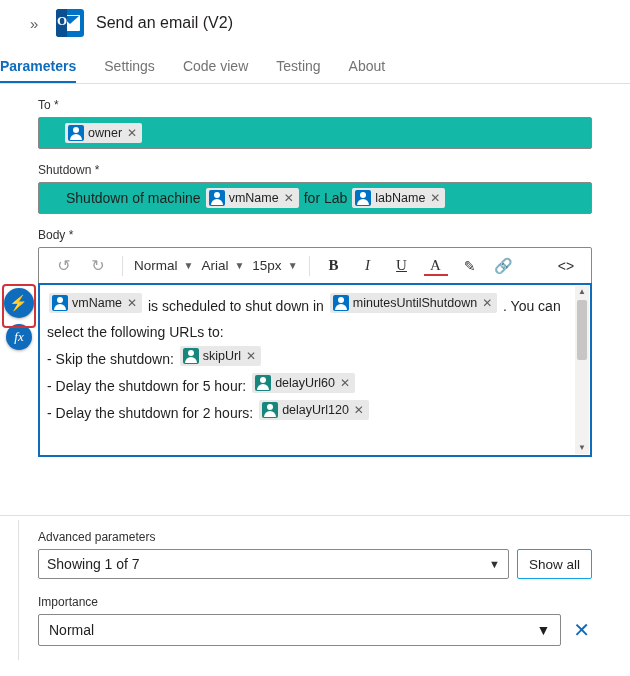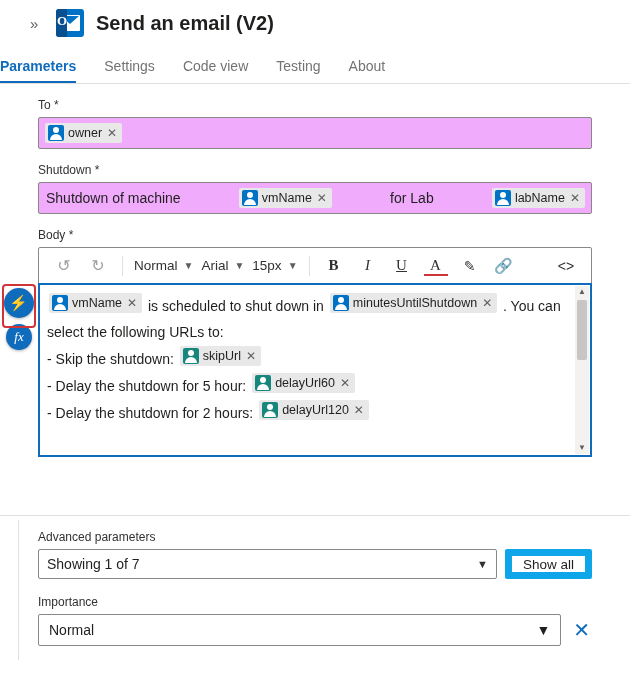"Send an email (V2)" .title { font-size: 20px -> 16px; font-weight: bold -> normal }
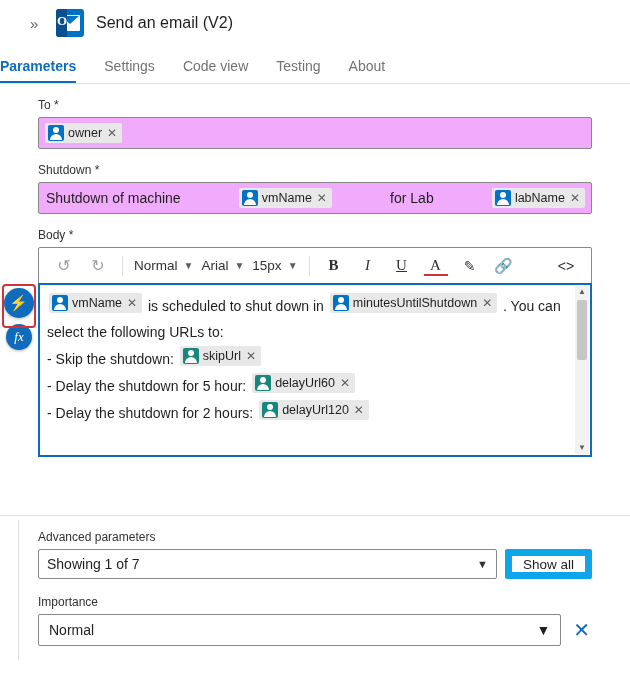"owner" .input-box { background: #f0abfc -> #14b8a6; padding: 4px 4px -> 4px 24px }
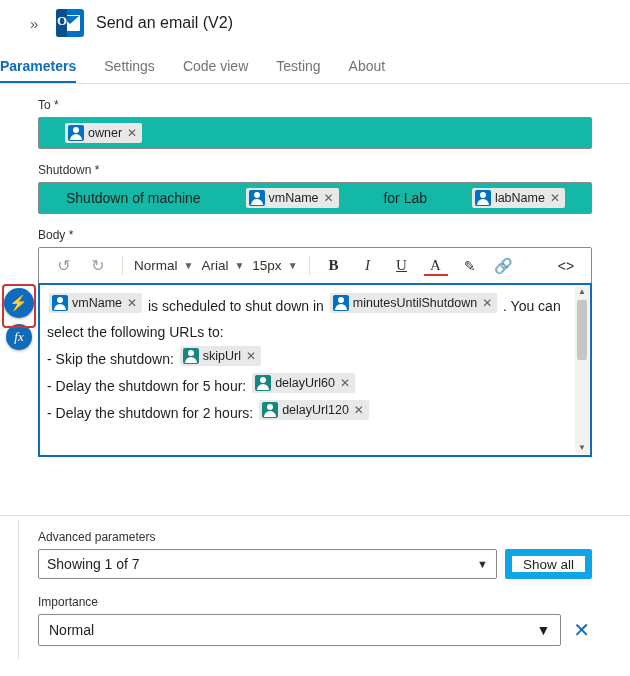"Shutdown of machine" .input-box.tall { justify-content: space-between -> none }
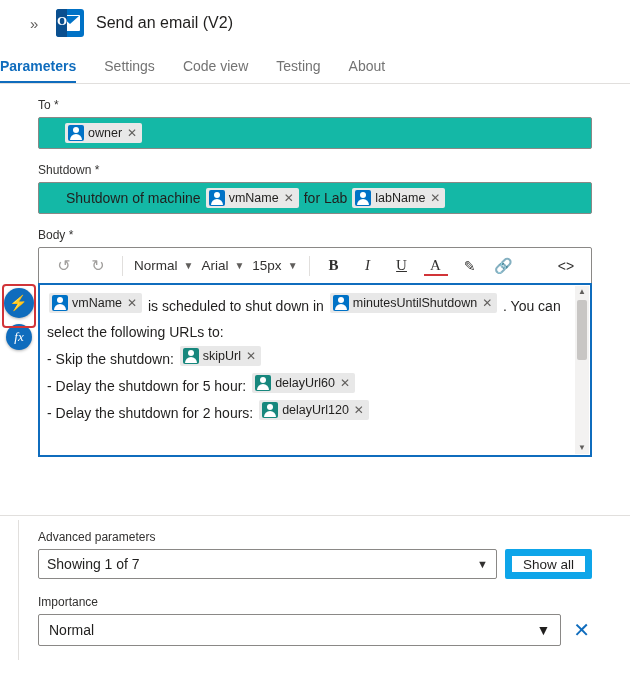"Show all" .ghost-btn { border: 7px solid #0ea5e9 -> 1px solid #0ea5e9 }
